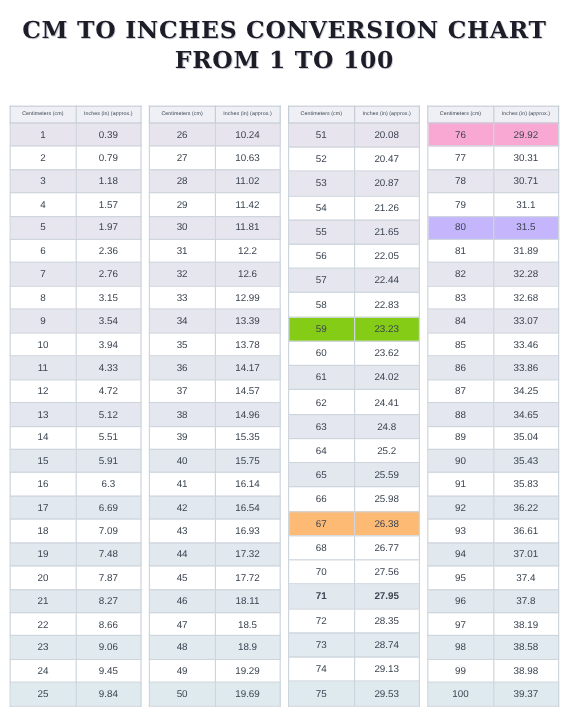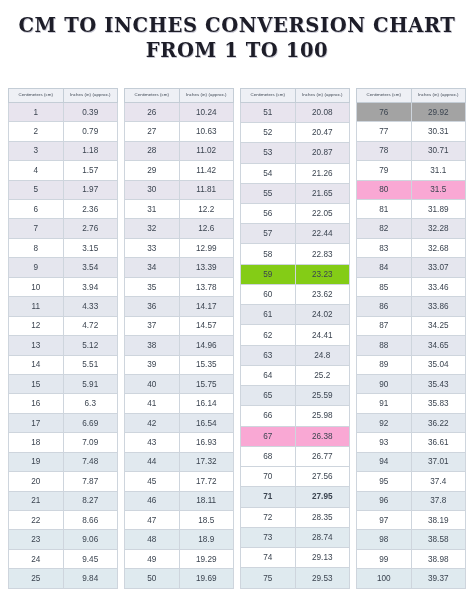"76" tr { background: #a3a3a3 -> #f9a8d4 }
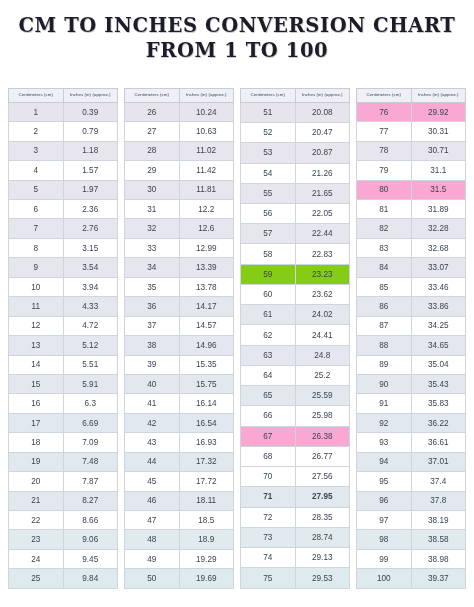"80" tr { background: #f9a8d4 -> #c4b5fd }
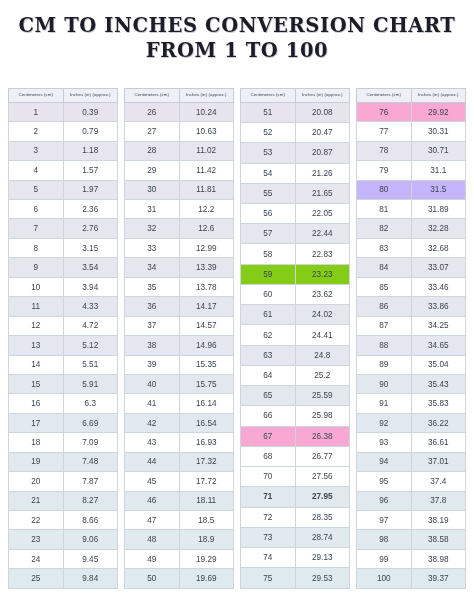"67" tr { background: #f9a8d4 -> #fdba74 }
